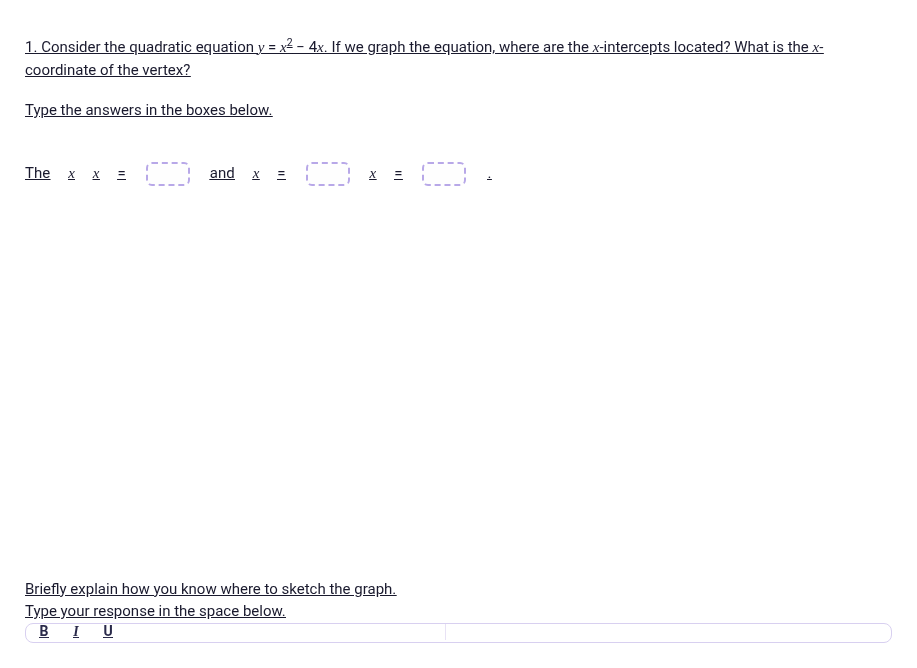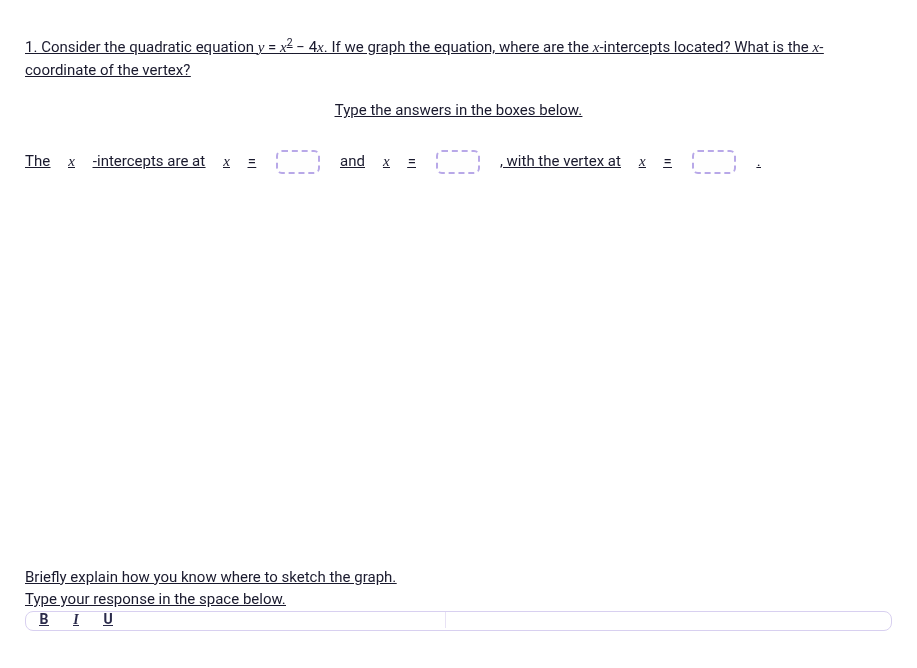"Type the answers in the" .instruction { margin-bottom: 28px -> 40px; text-align: center -> none }
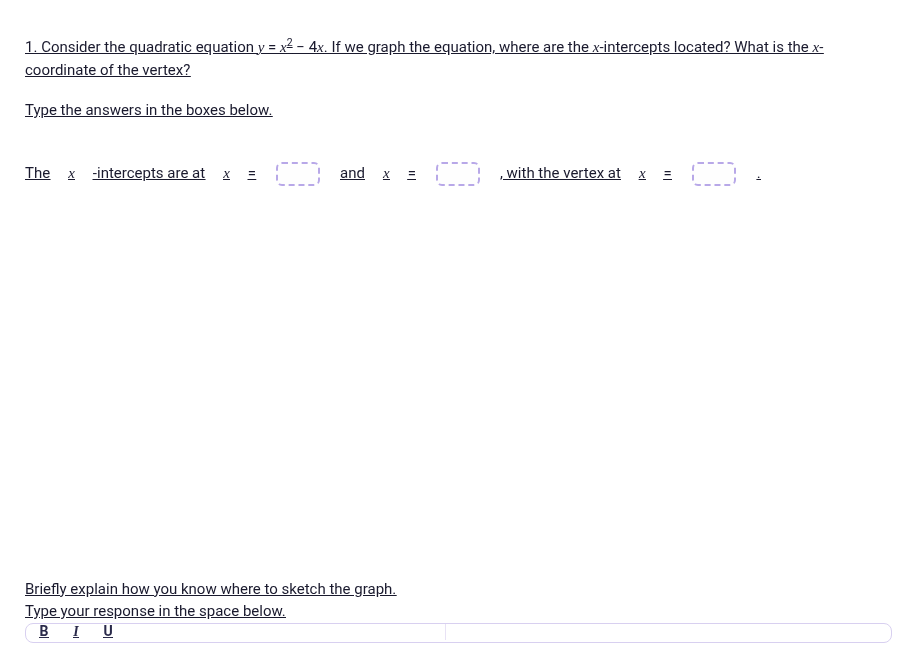"-intercepts are at" span { html: <span>-intercepts are at </span> -> none }
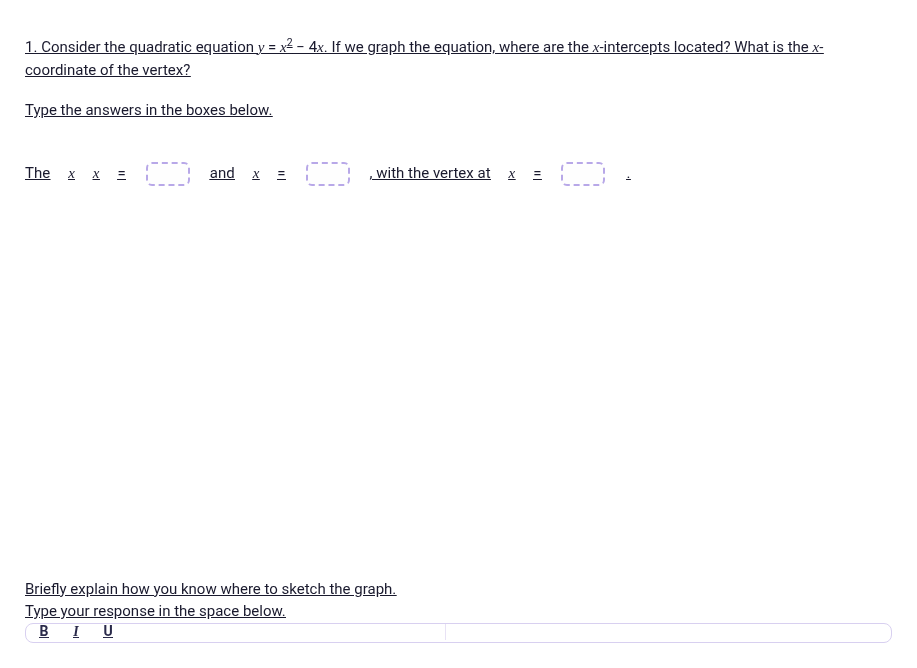", with the vertex at" span { html: <span>, with the vertex at </span> -> none }
